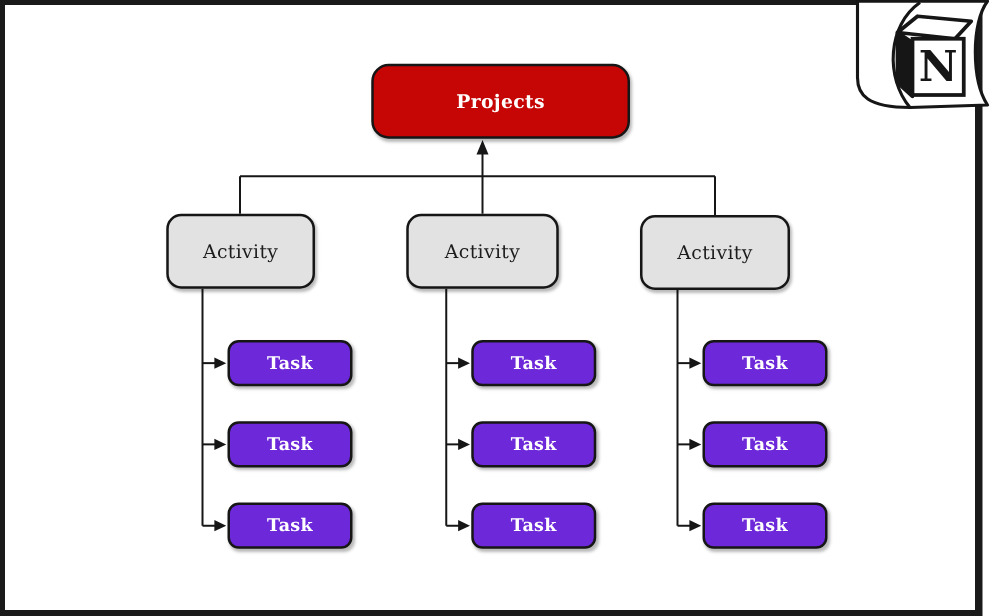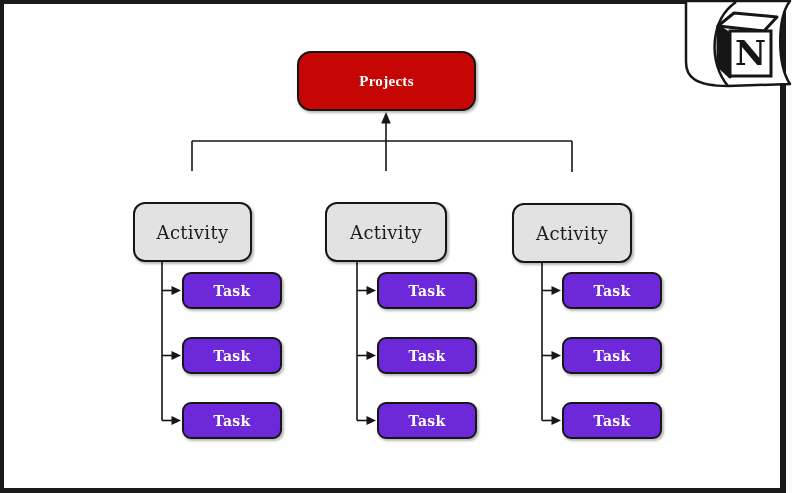"Projects" div.node { font-family: Liberation Serif, serif -> none; width: 179px -> 207px }
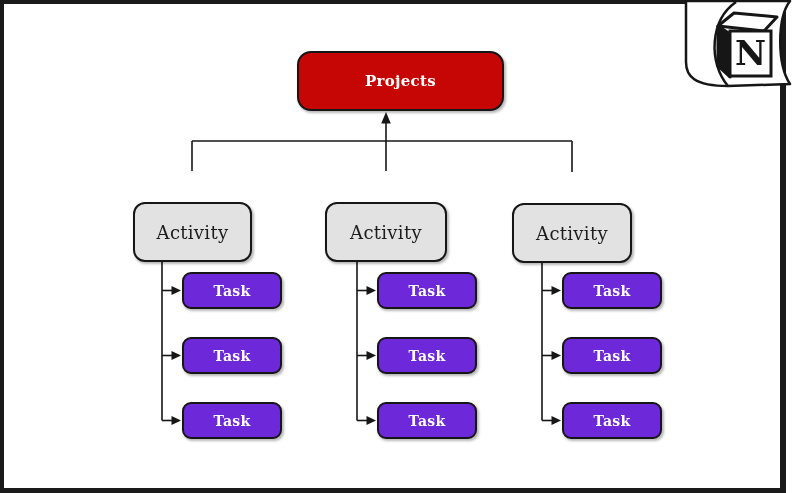"Activity" .node-activity { font-size: 18px -> 15px; margin-top: 31px -> none }
